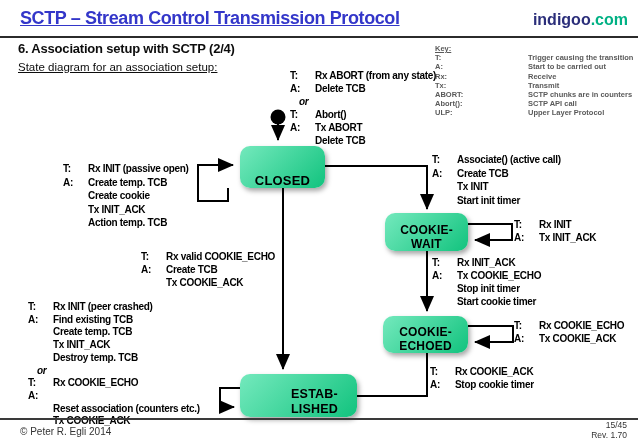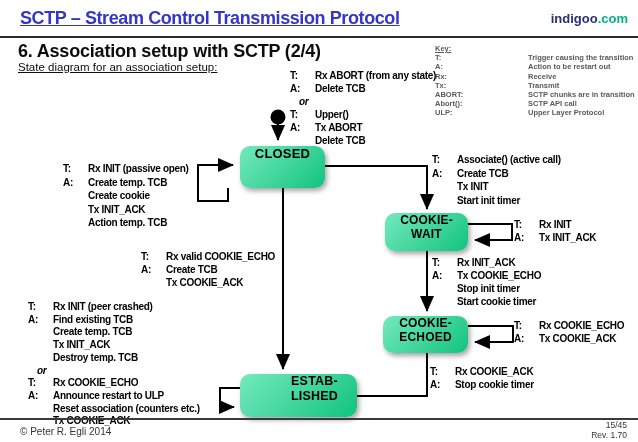"indigoo.com" .logo { font-size: 13px -> 16px }
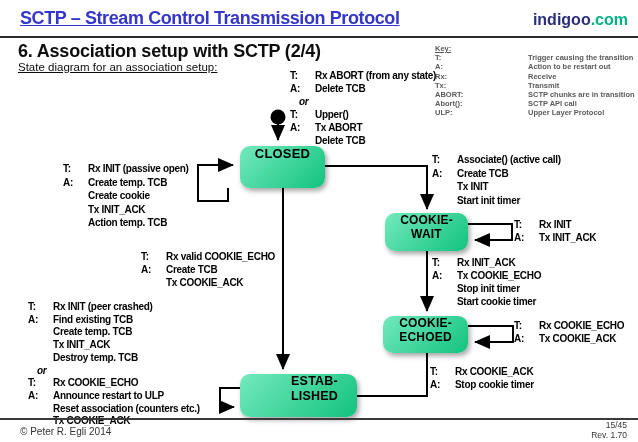"6. Association setup with SCTP" .heading { font-size: 18px -> 13px }
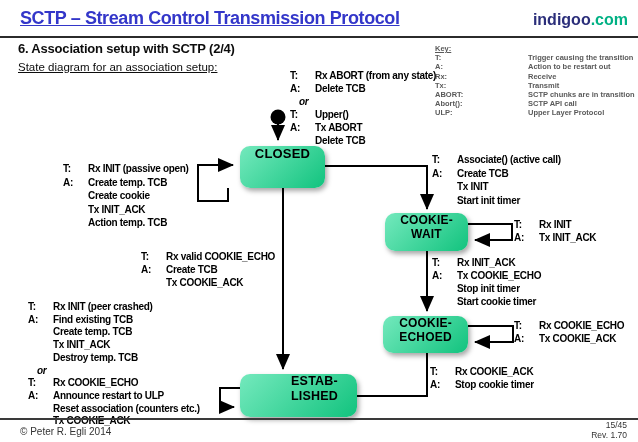"Action to be restart out" span.txt { text: Action to be restart -> Start to be carried }
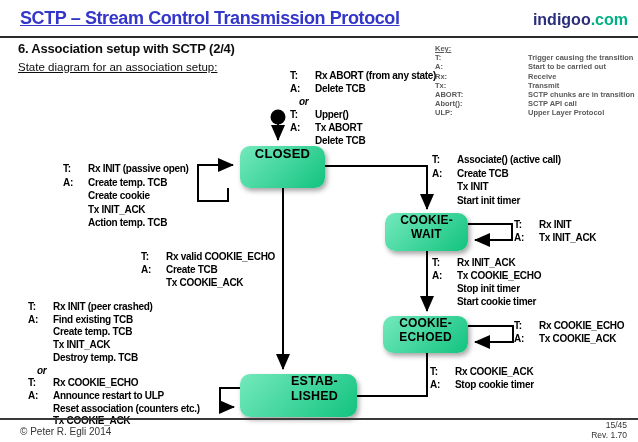"SCTP chunks are in transition" span.txt { text: transition -> counters }
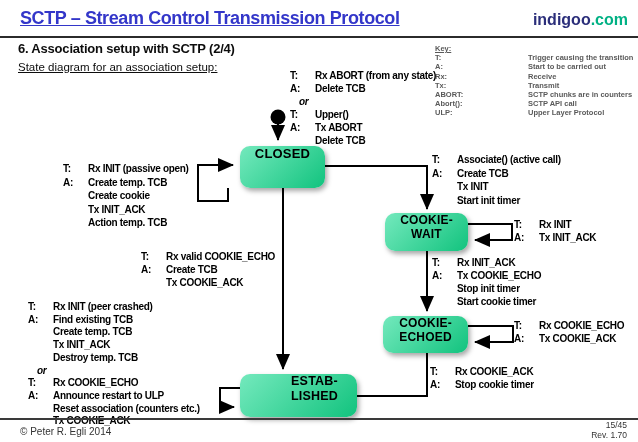"Upper()" span.txt { text: Upper -> Abort }
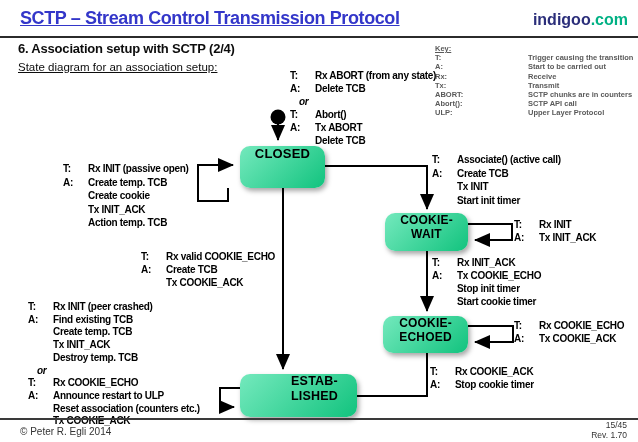"CLOSED" .state { align-items: flex-start -> flex-end }
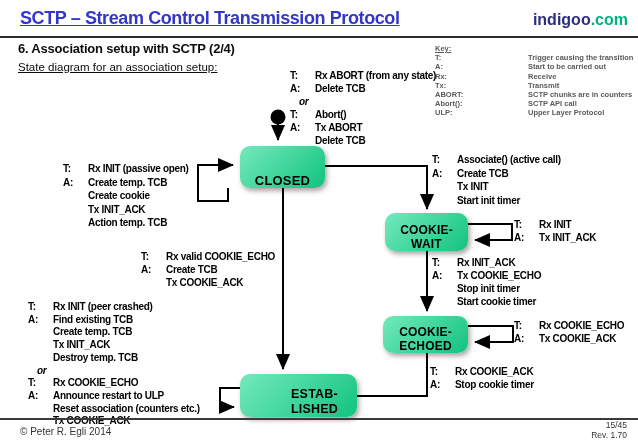"Announce restart to ULP" span.txt { html: <span>Announce restart to ULP</span> -> none }
